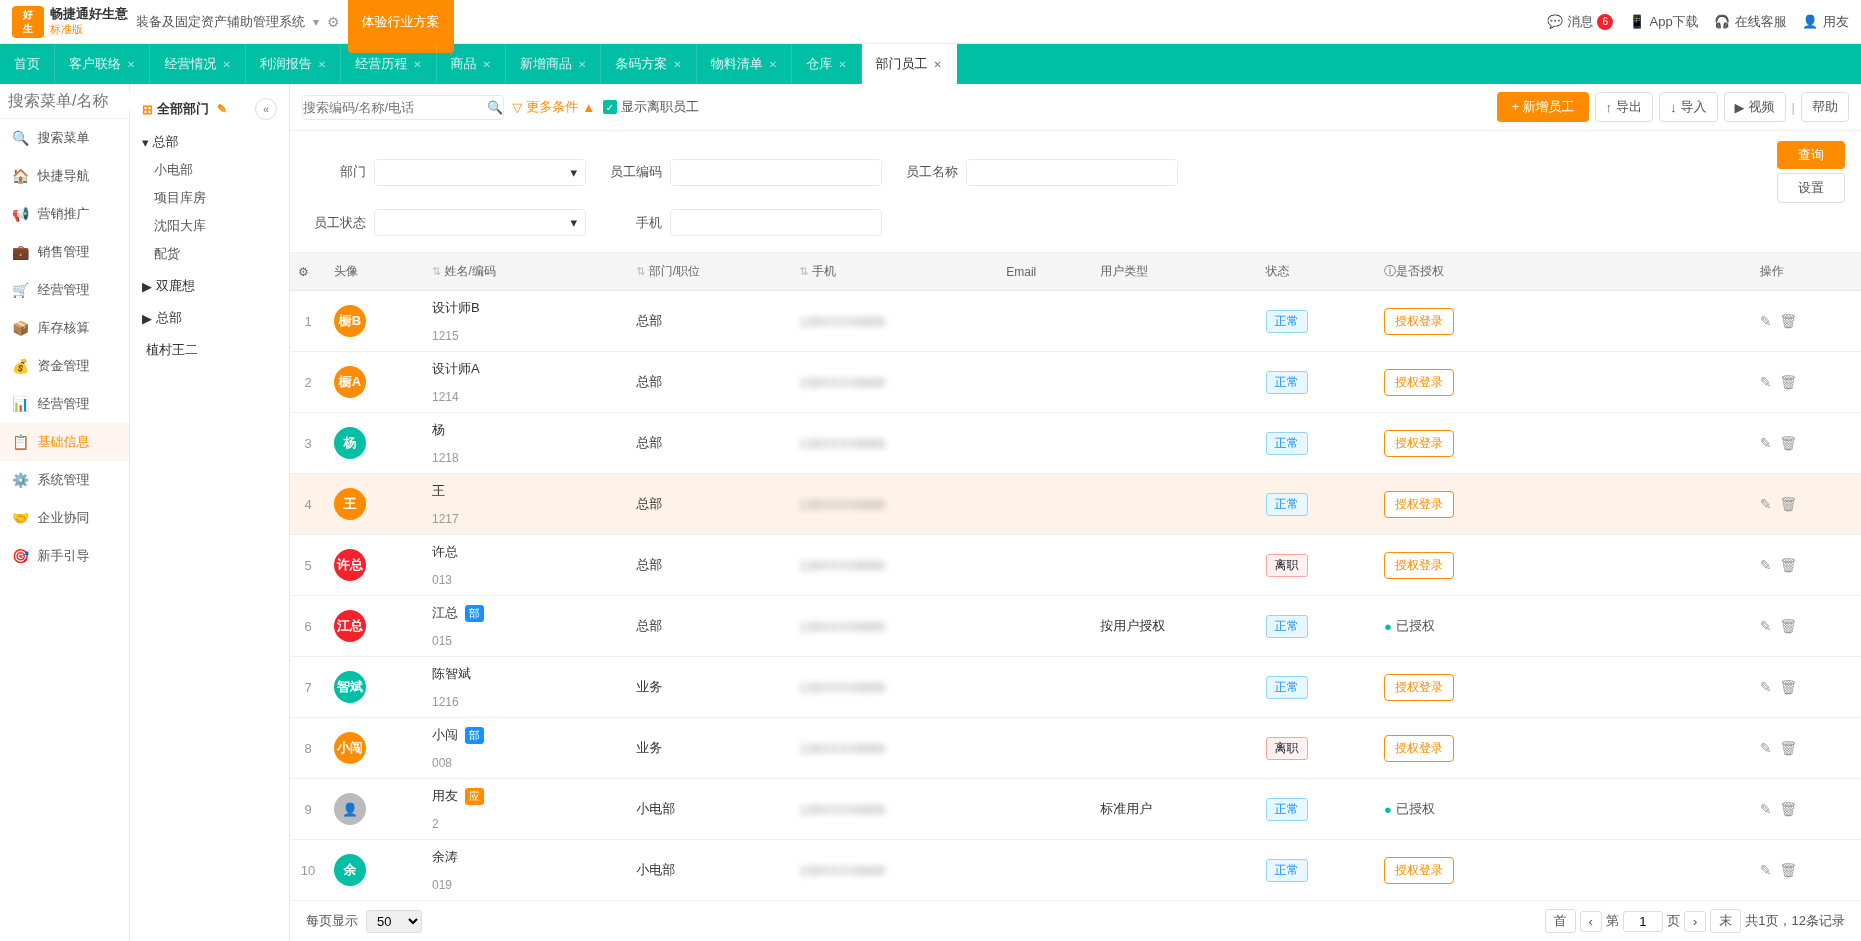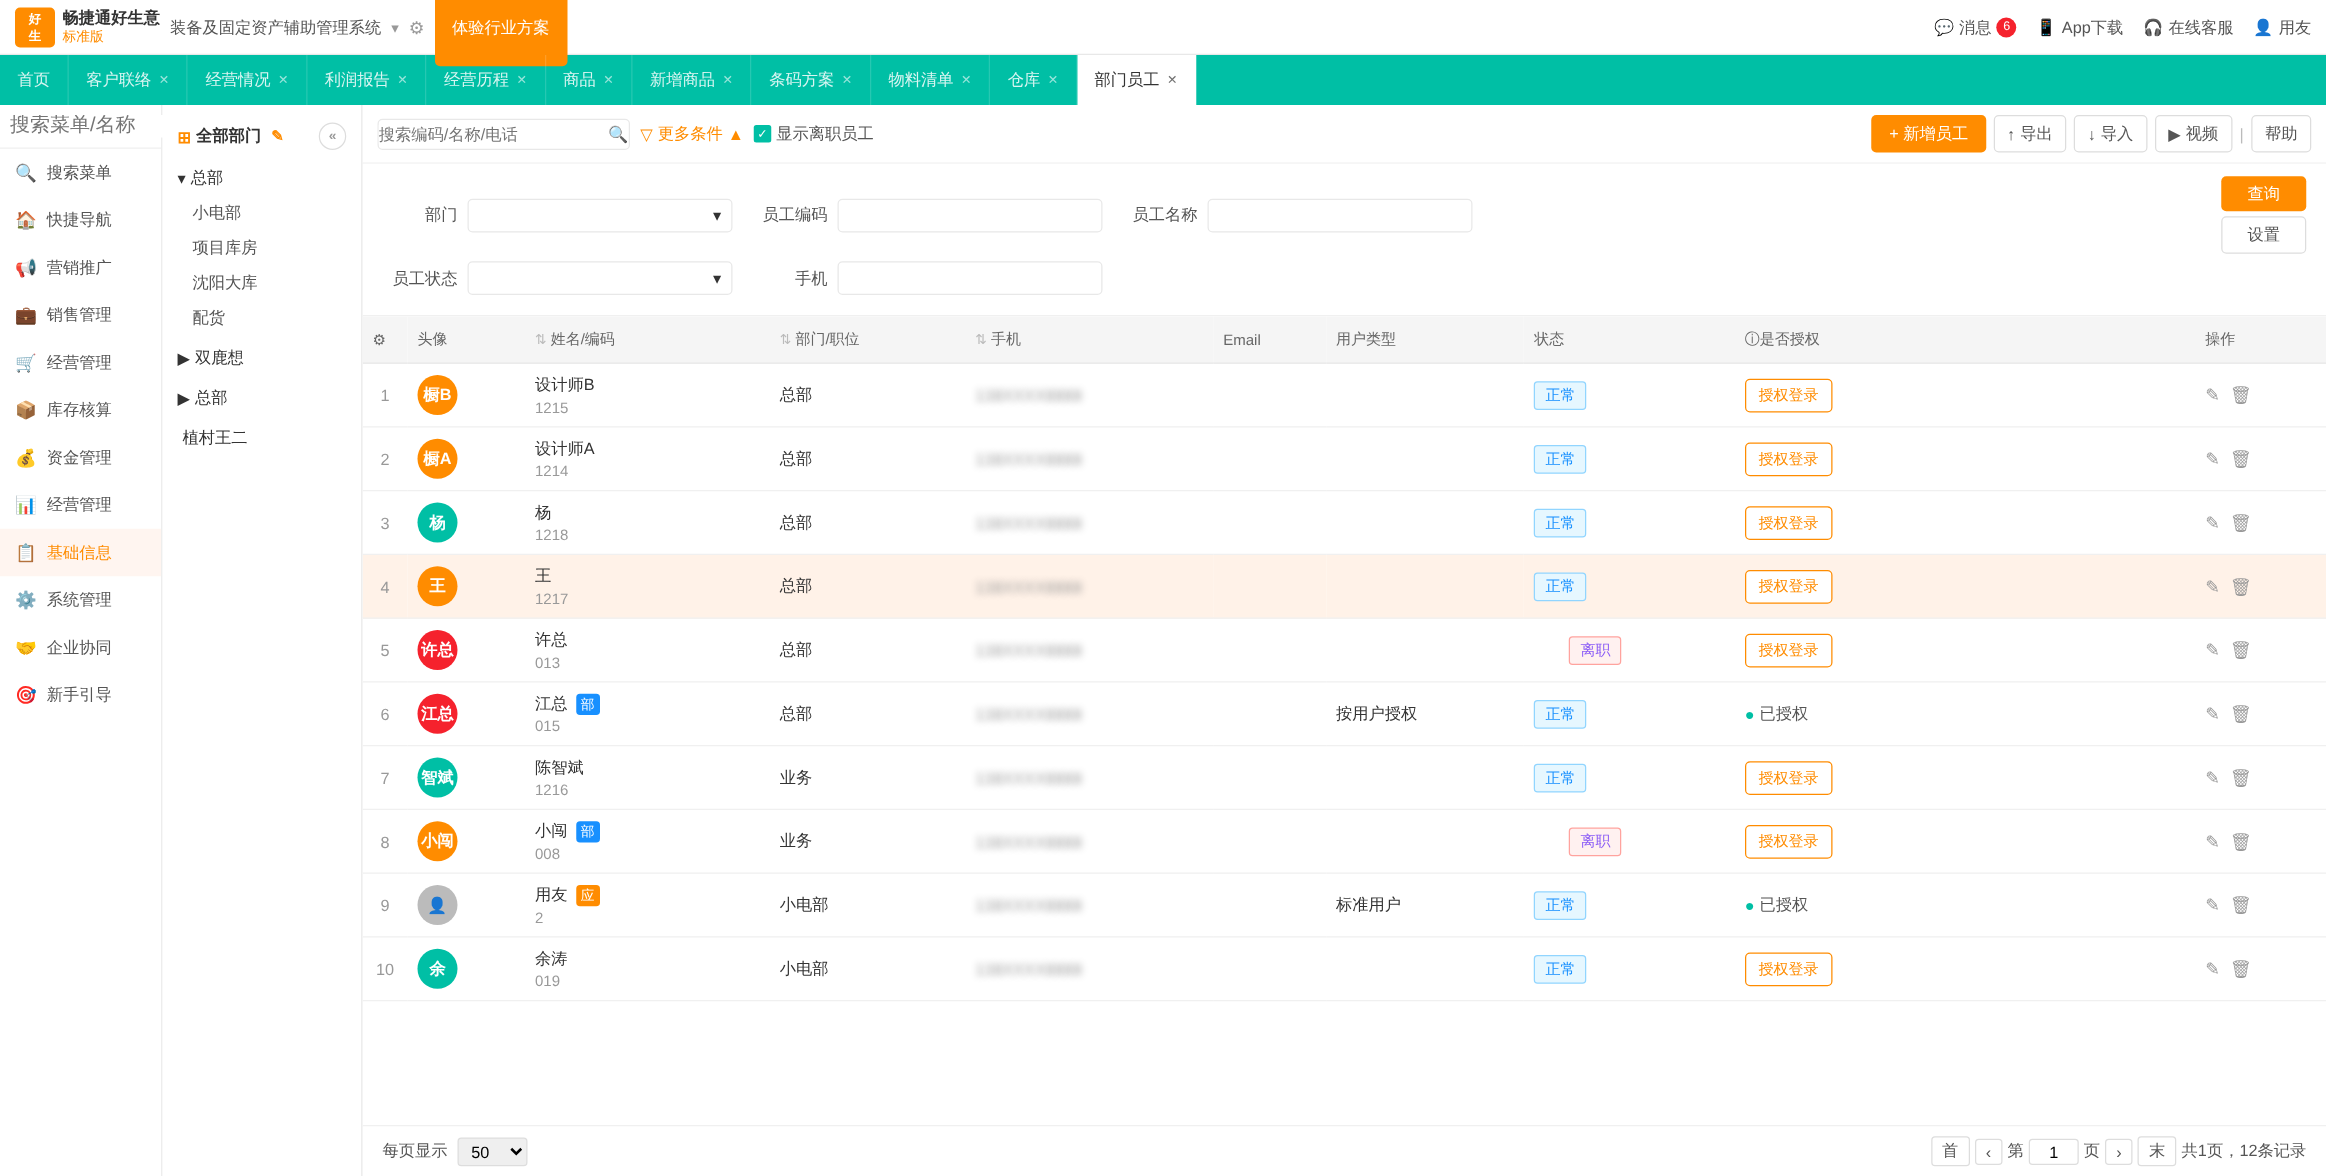"设计师B" .name-code { gap: 2px -> 12px }
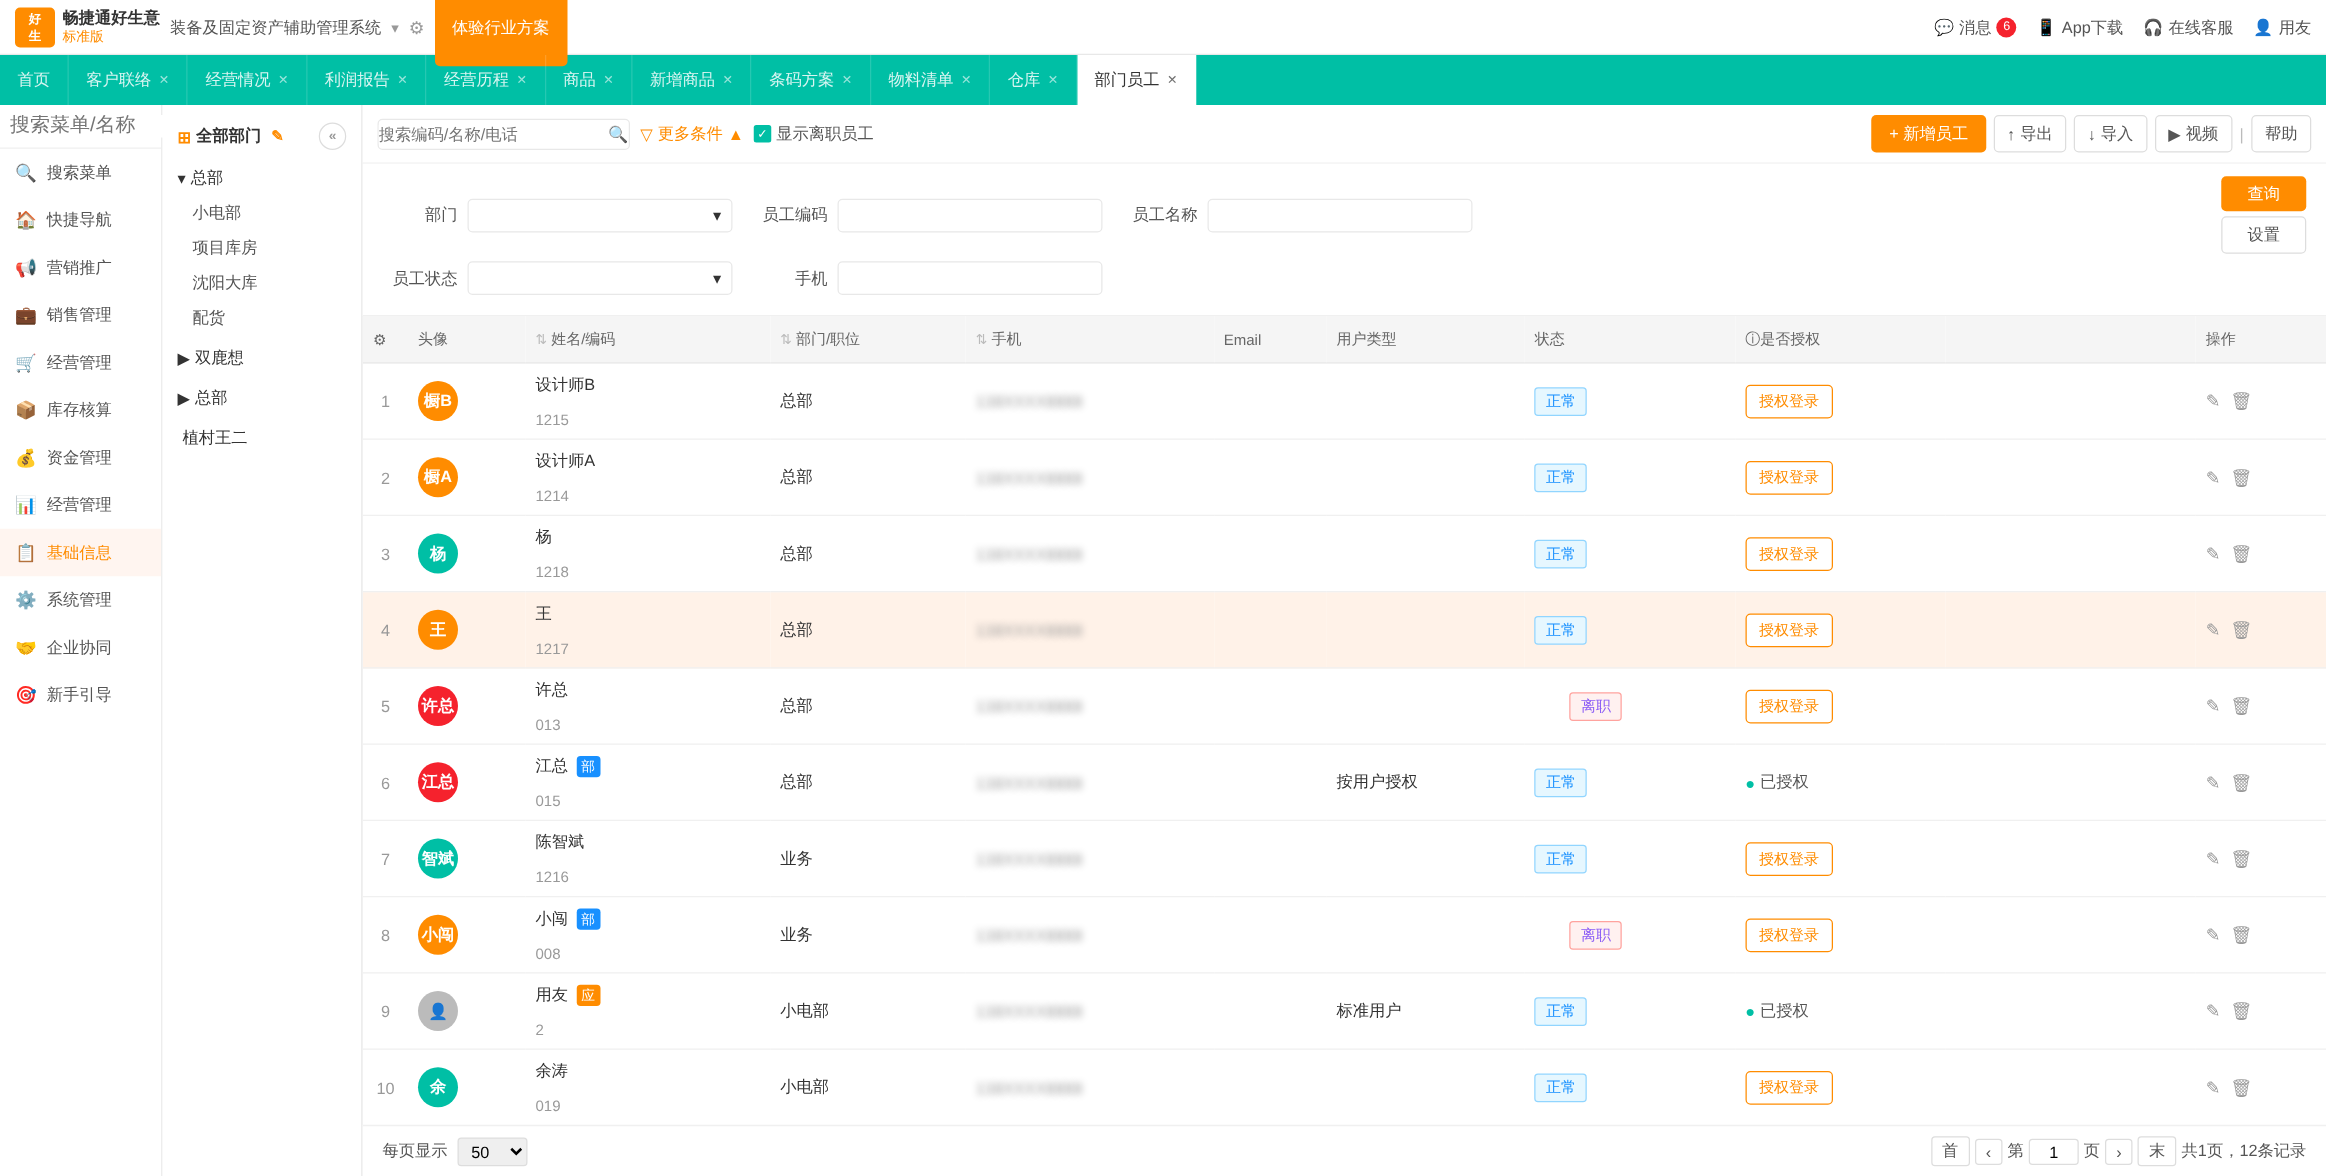"离职" .status-resigned { color: #8b5cf6 -> #0f172a; margin-left: 28px -> none }
